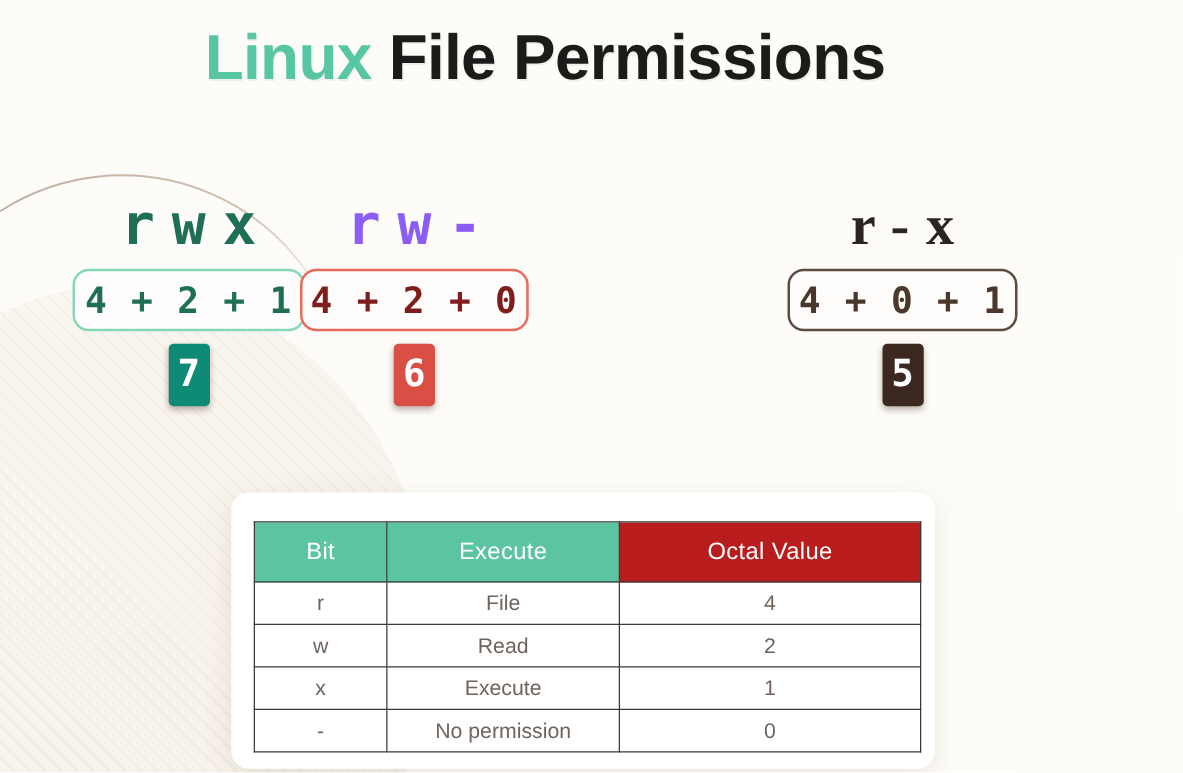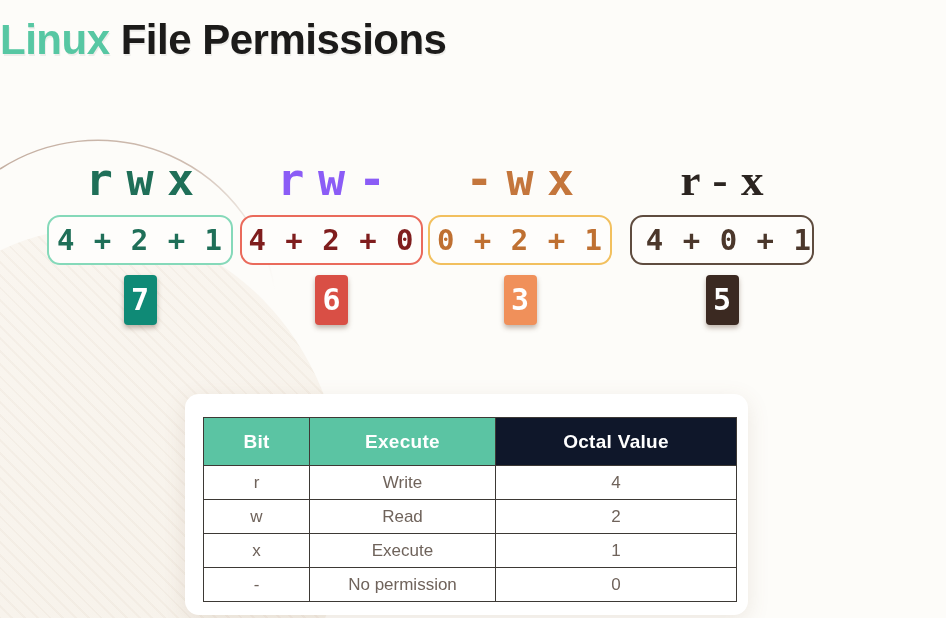"Linux File Permissions" .title { font-size: 42px -> 51px; text-align: left -> center }
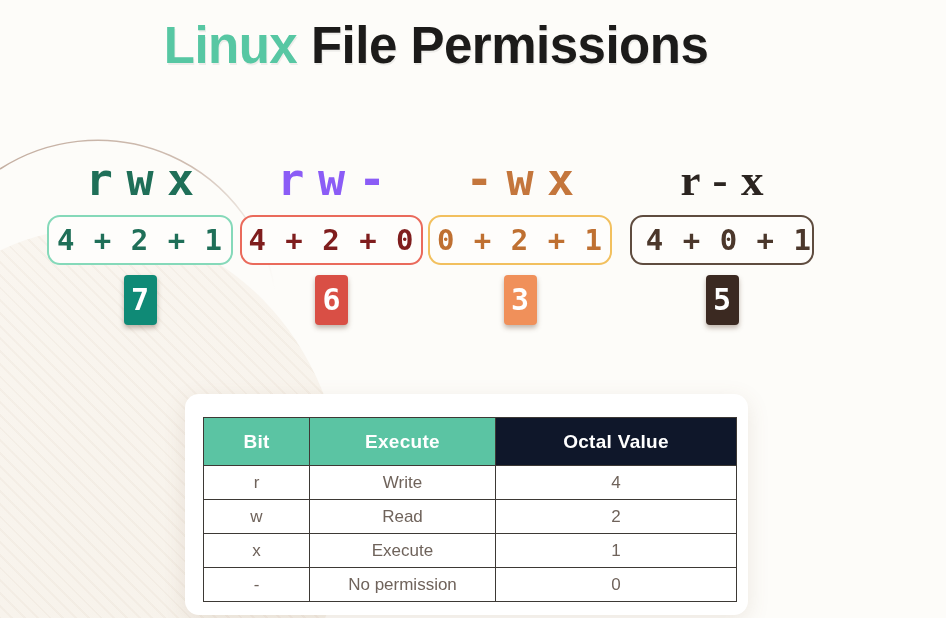"rwx" div.col { left: 47px -> 58px }
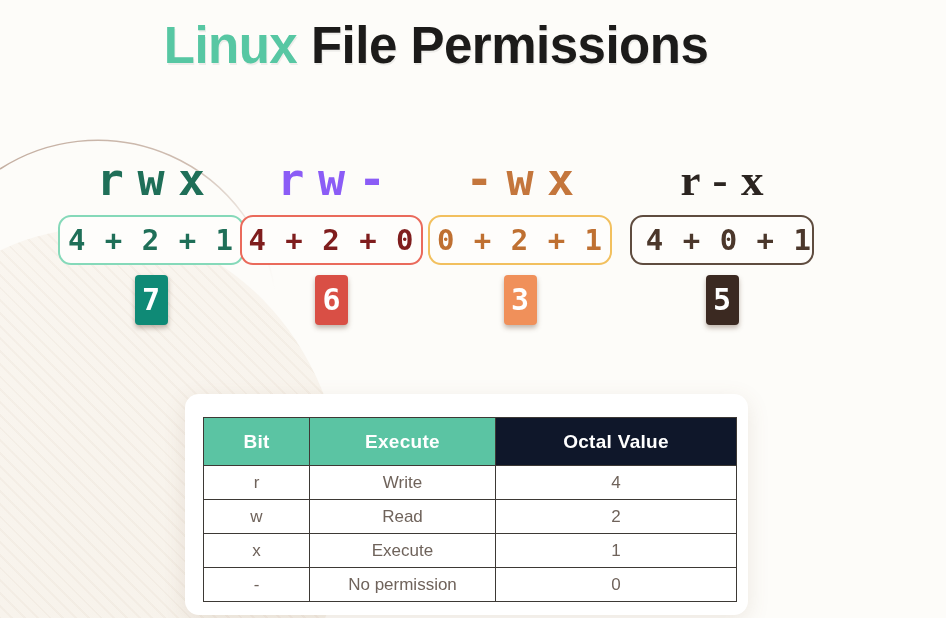"-wx" div.col { html: <div> <div>-wx</div> <div>0 + 2 + 1</div> <div>3</div> </div> -> none }
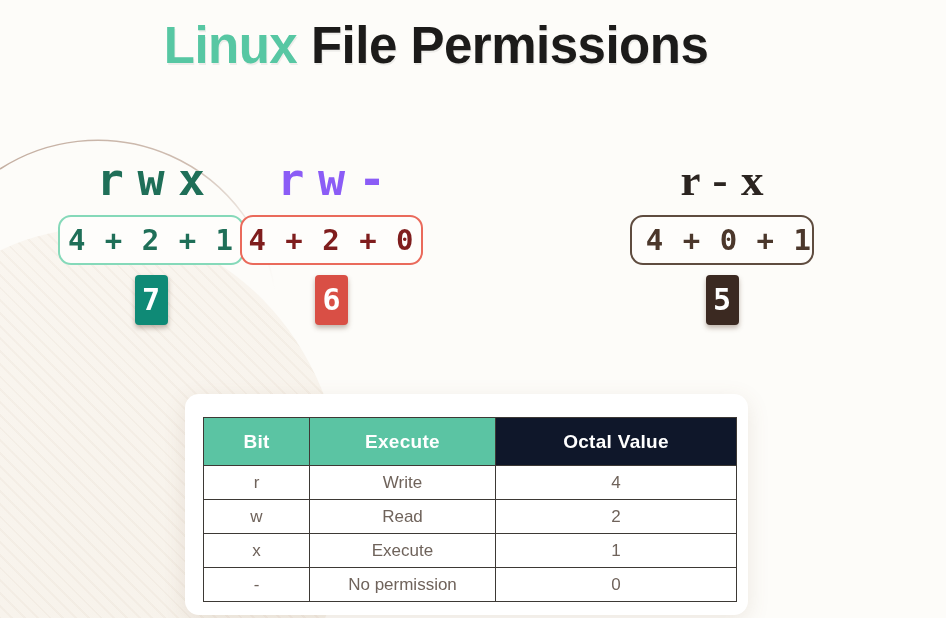"4 + 0 + 1" div.eq-box { text-align: right -> none }
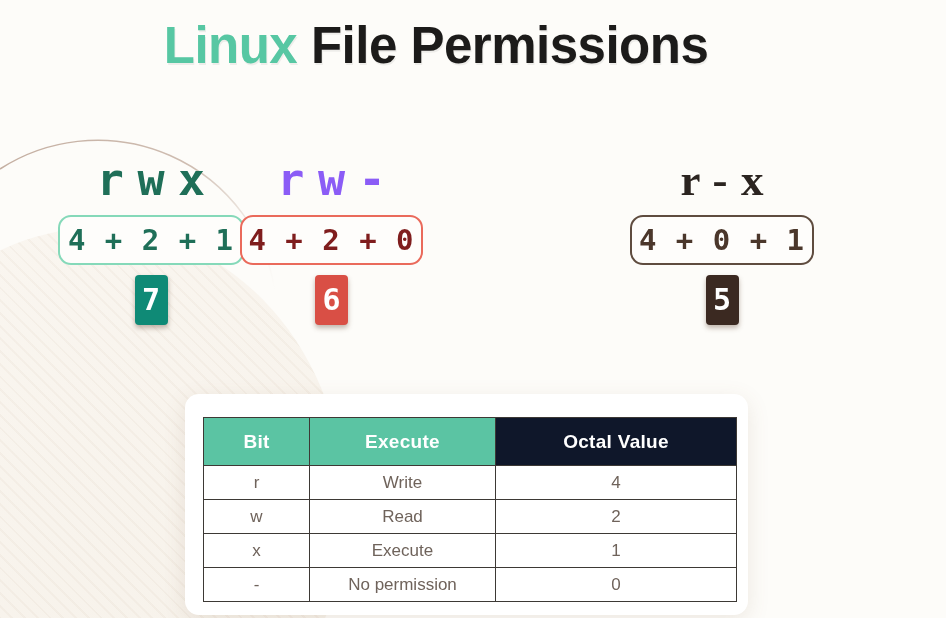"Bit" .perm-table th { font-weight: bold -> normal }
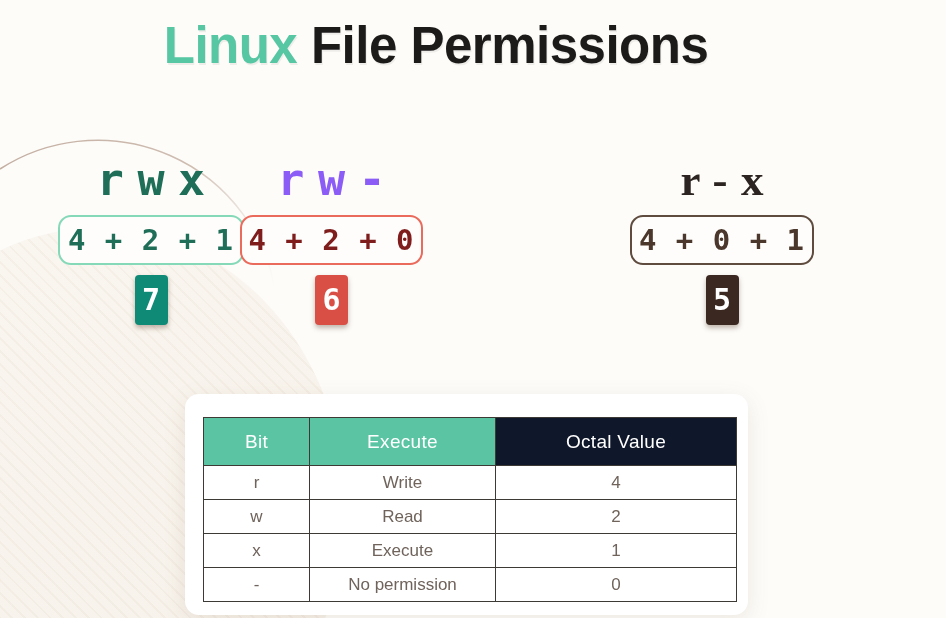"Octal Value" th.col-octal { background-color: #0f172a -> #b91c1c }
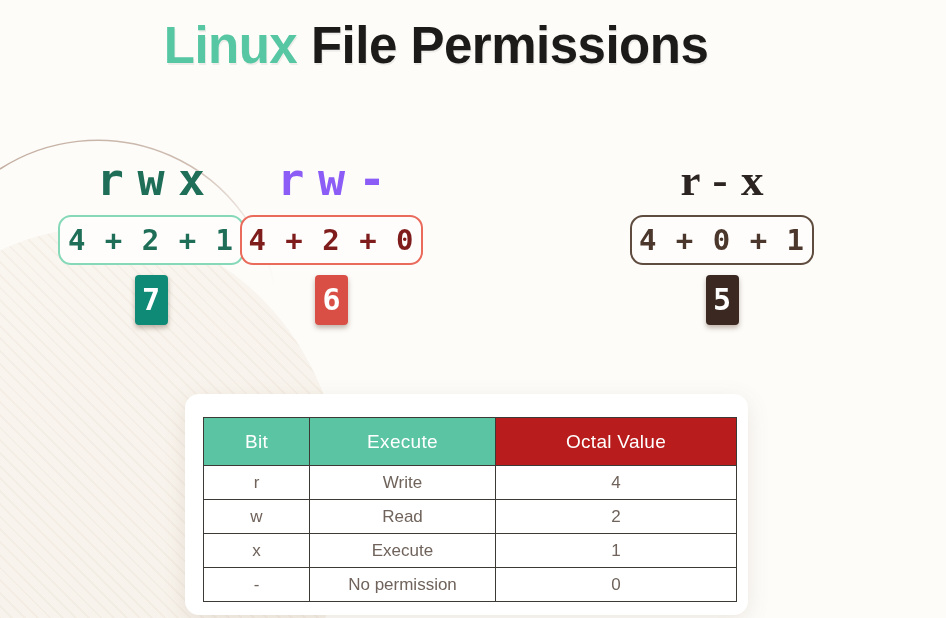"Write" td { text: Write -> File }
